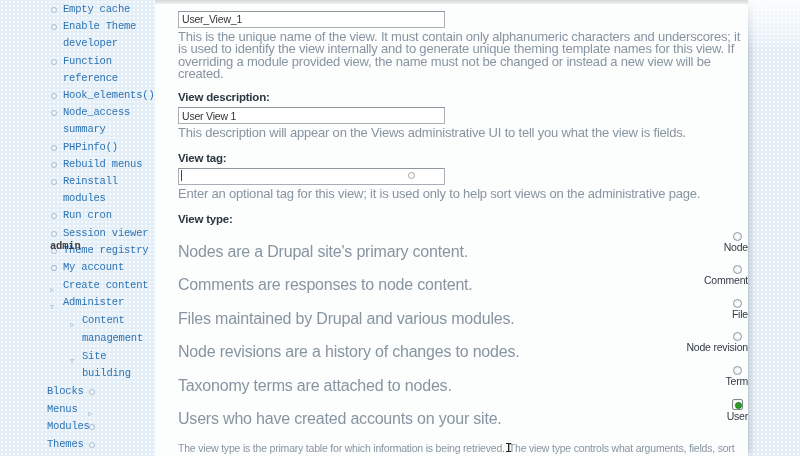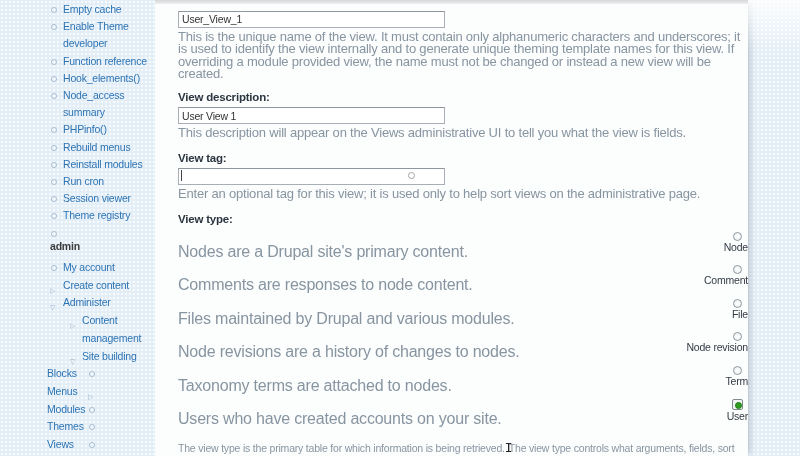"Empty cache" .sidebar { font-family: none -> Liberation Mono, monospace }
